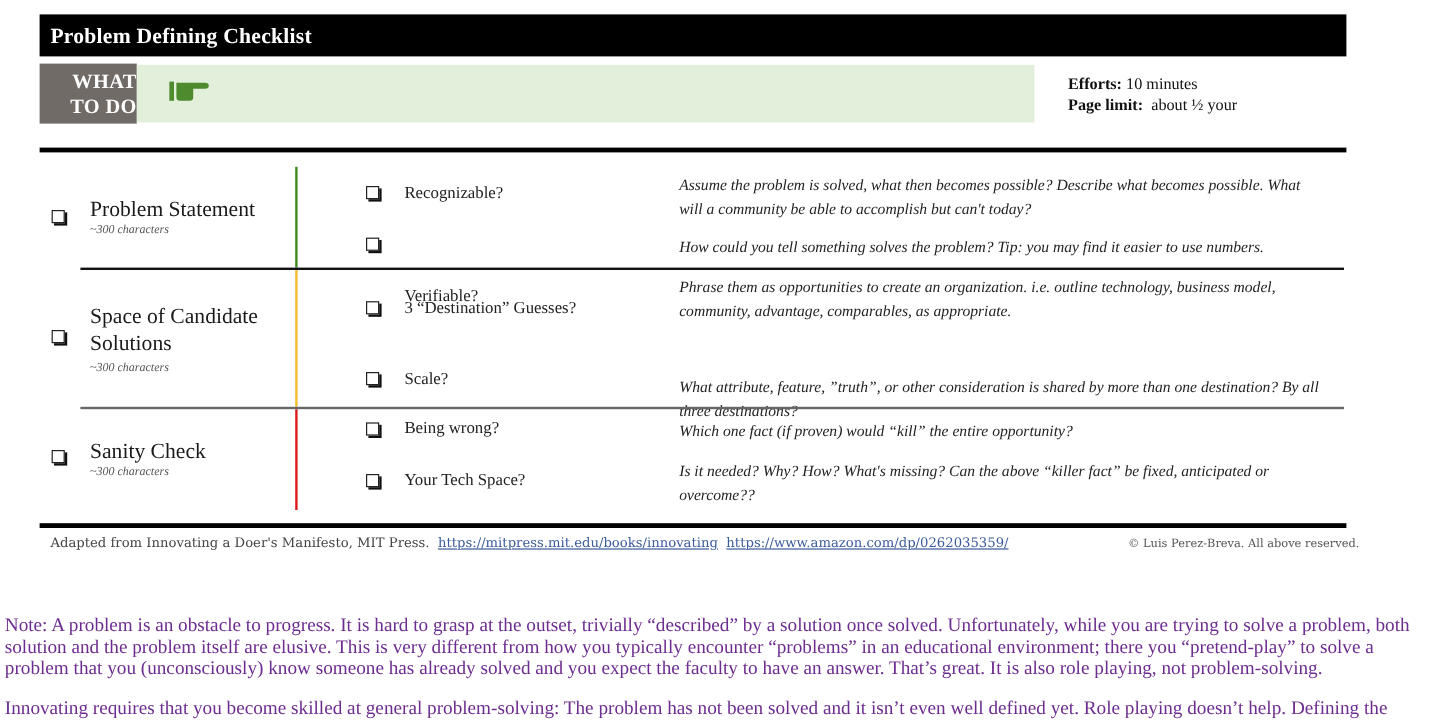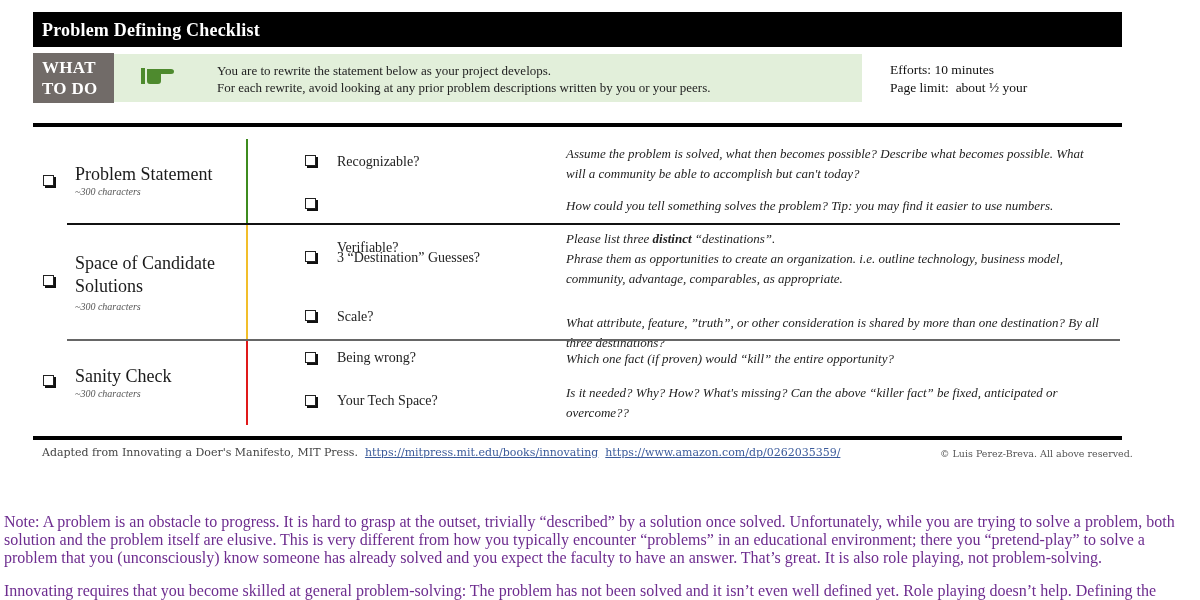"WHAT" .what-box { text-align: none -> right }
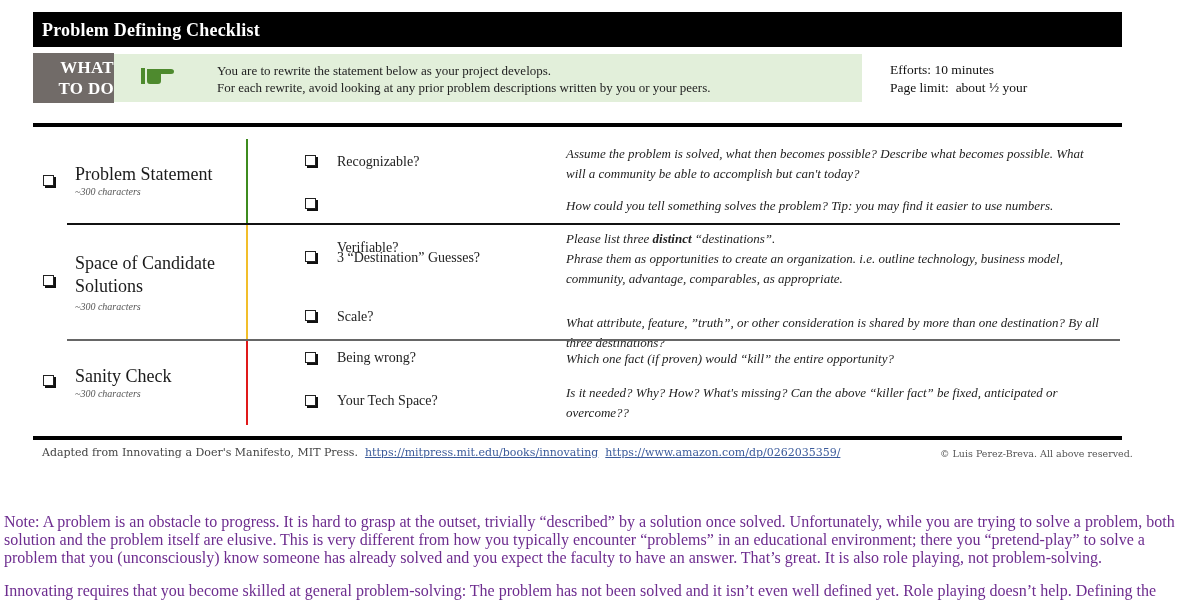"You are to rewrite the" div.instr-text { html: <div> <div>You are to rewrite the statement below as your project develops.</div> <div>For each rewrite, avoid looking at any prior problem descriptions written by you or your peers.</div> </div> -> none }
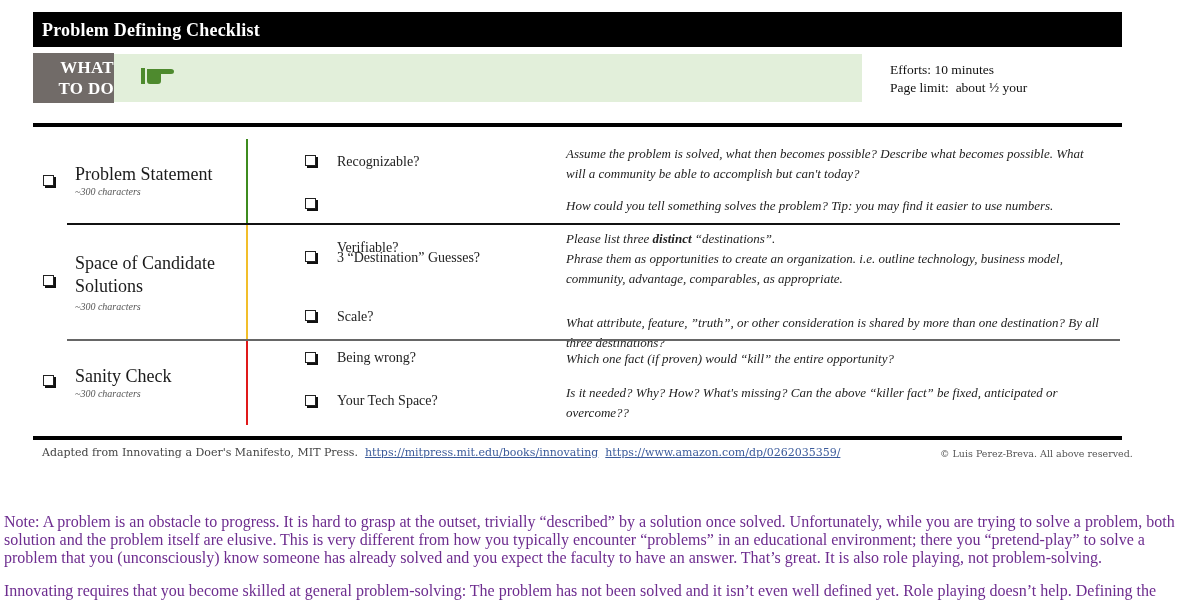"Efforts:" .effort b { font-weight: normal -> bold }
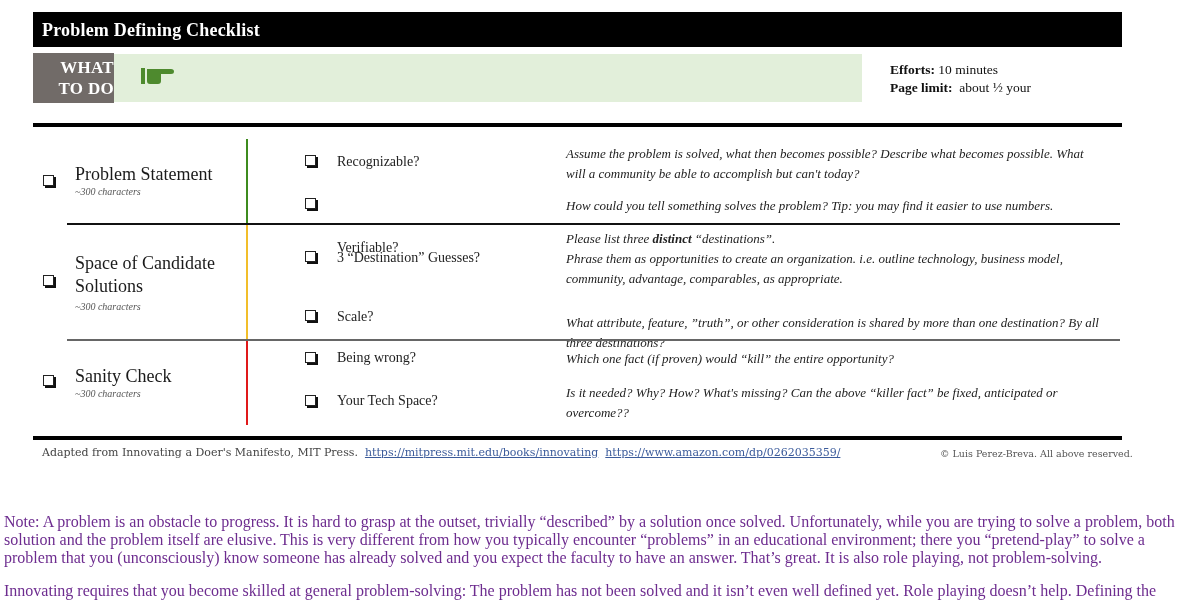"Please list three distinct" div { html: <div><span>Please list three </span><b>distinct</b><span> “destinations”.</span></div> -> none }
